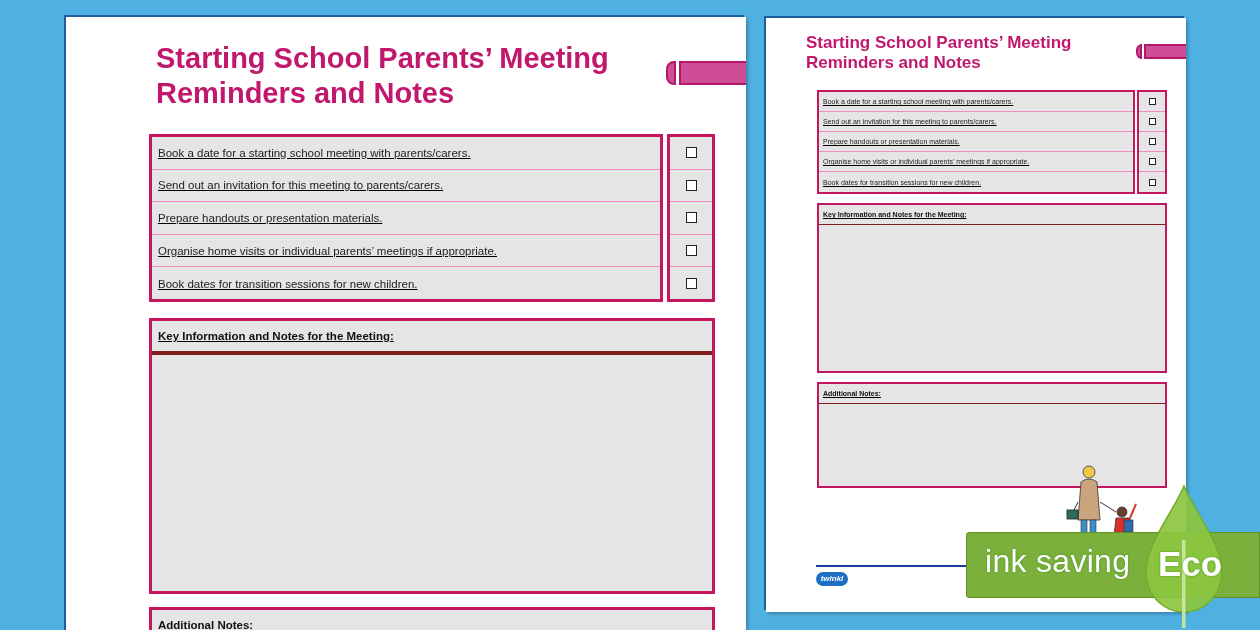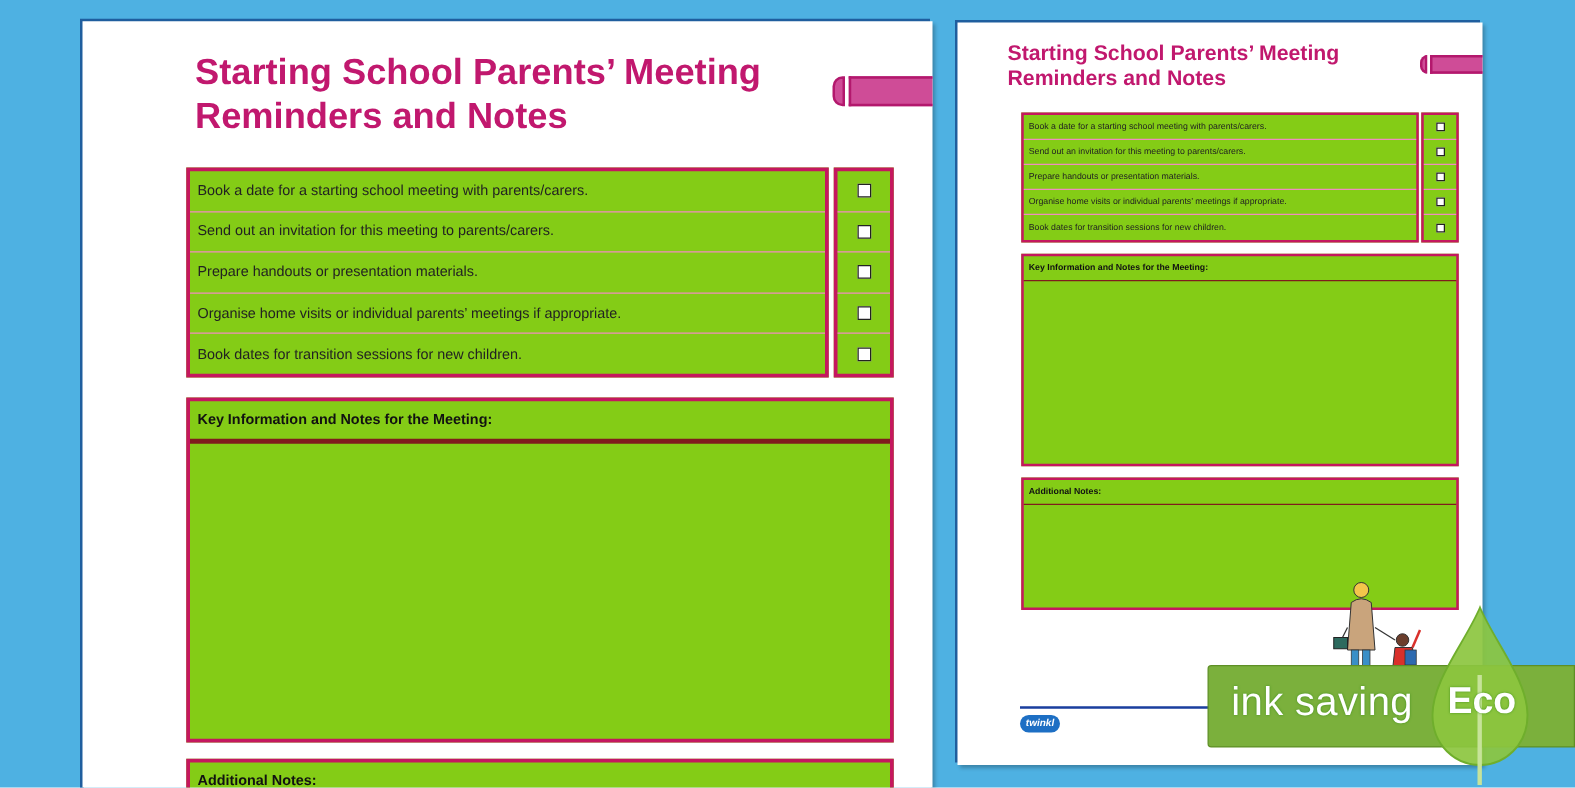"Book a date for a" .box { background: #84cc16 -> #e5e5e5; text-decoration: none -> underline }
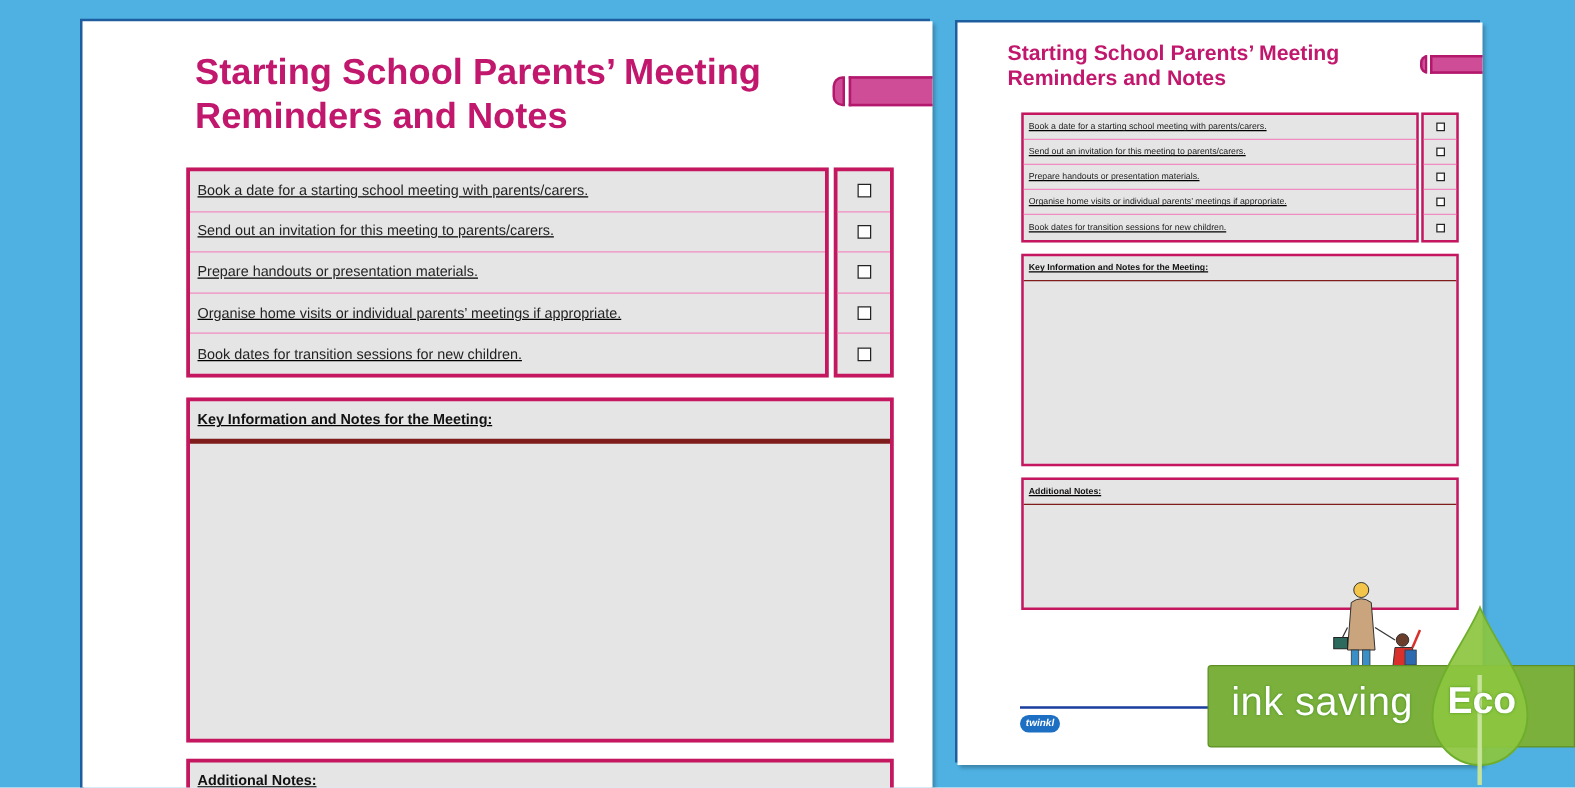"Eco" .eco-label { font-size: 30px -> 35px }
